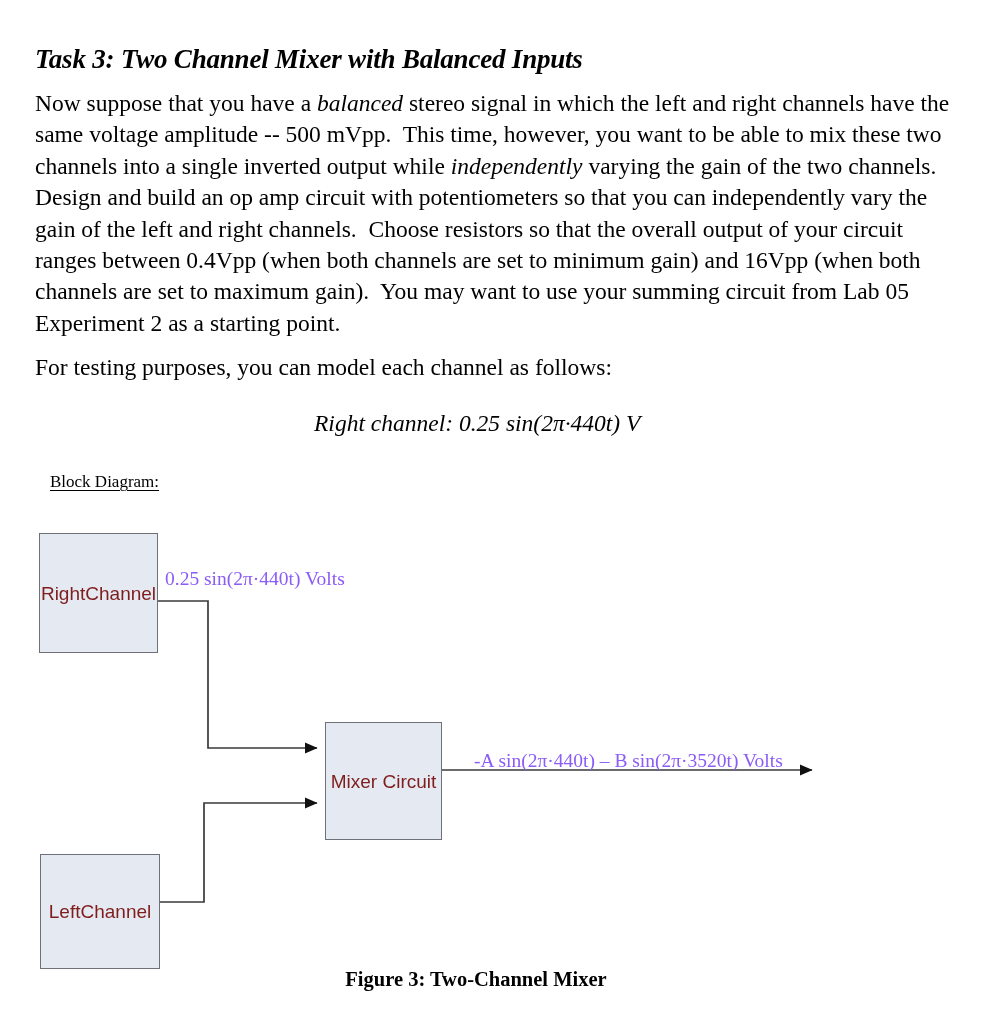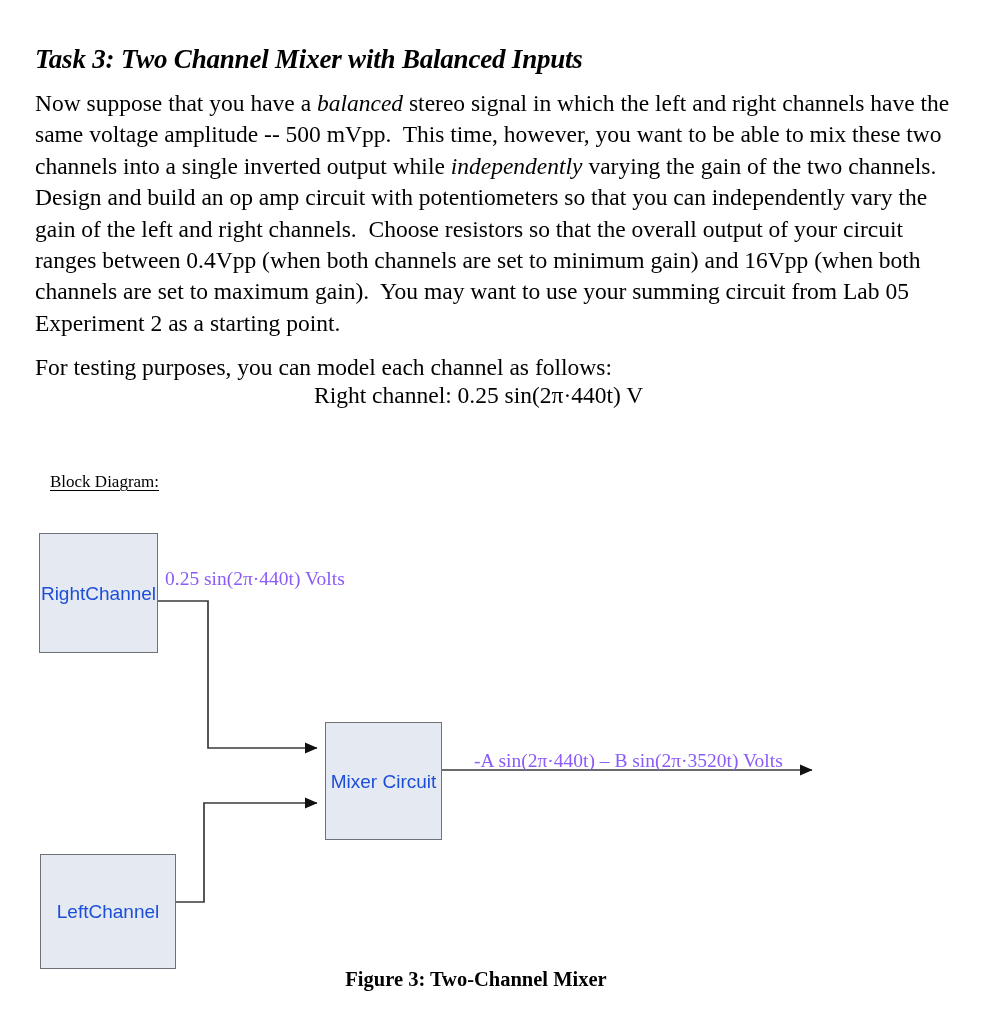"Right channel: 0.25 sin(2π·440t) V" .eq-right { font-style: none -> italic; top: 380px -> 408px }
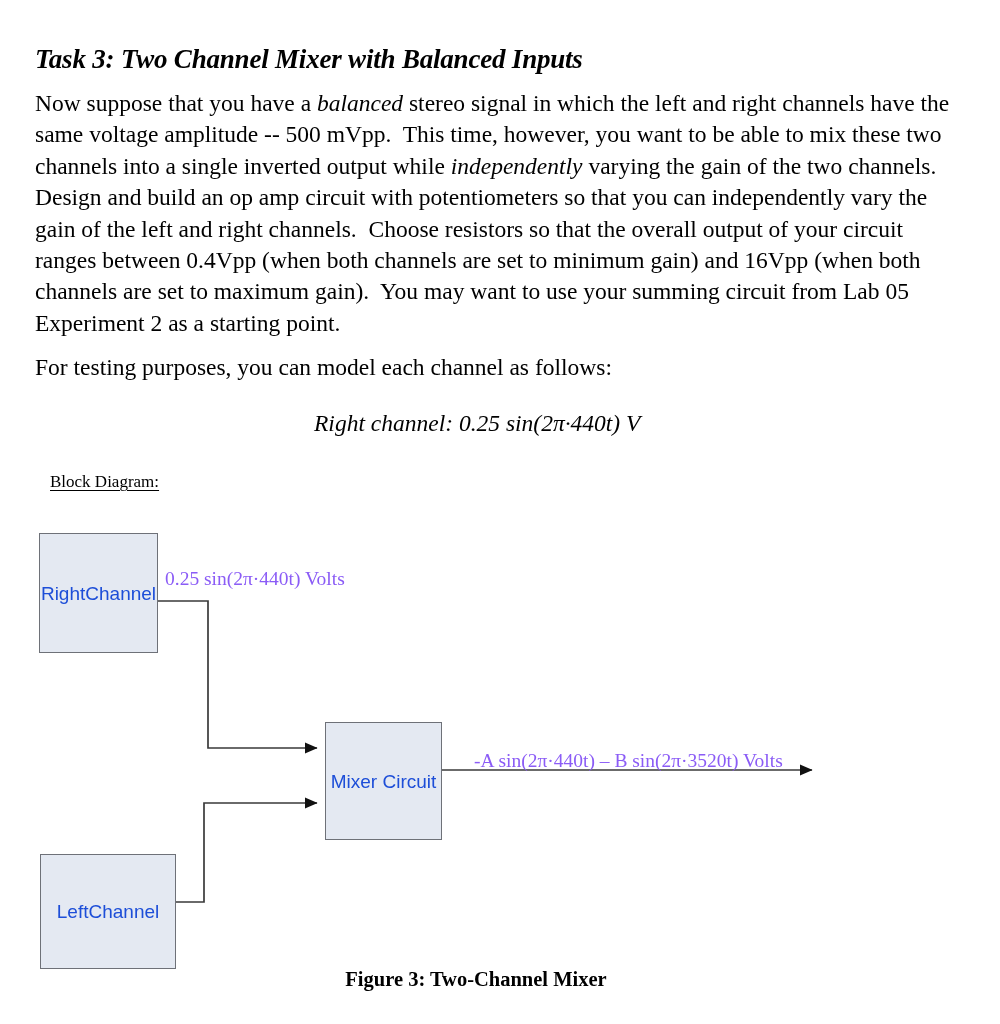"Right" .block { color: #1d4ed8 -> #7f1d1d }
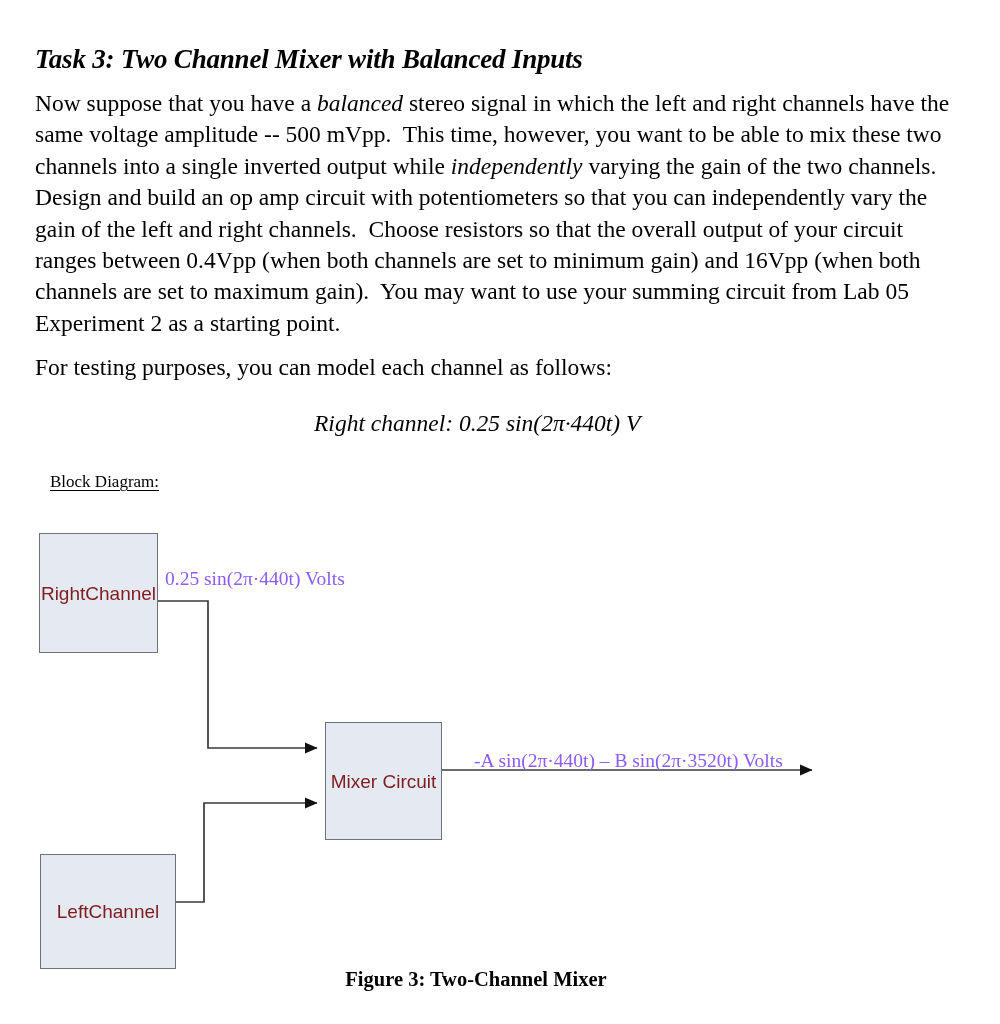"Left" .block-left { width: 136px -> 120px }
